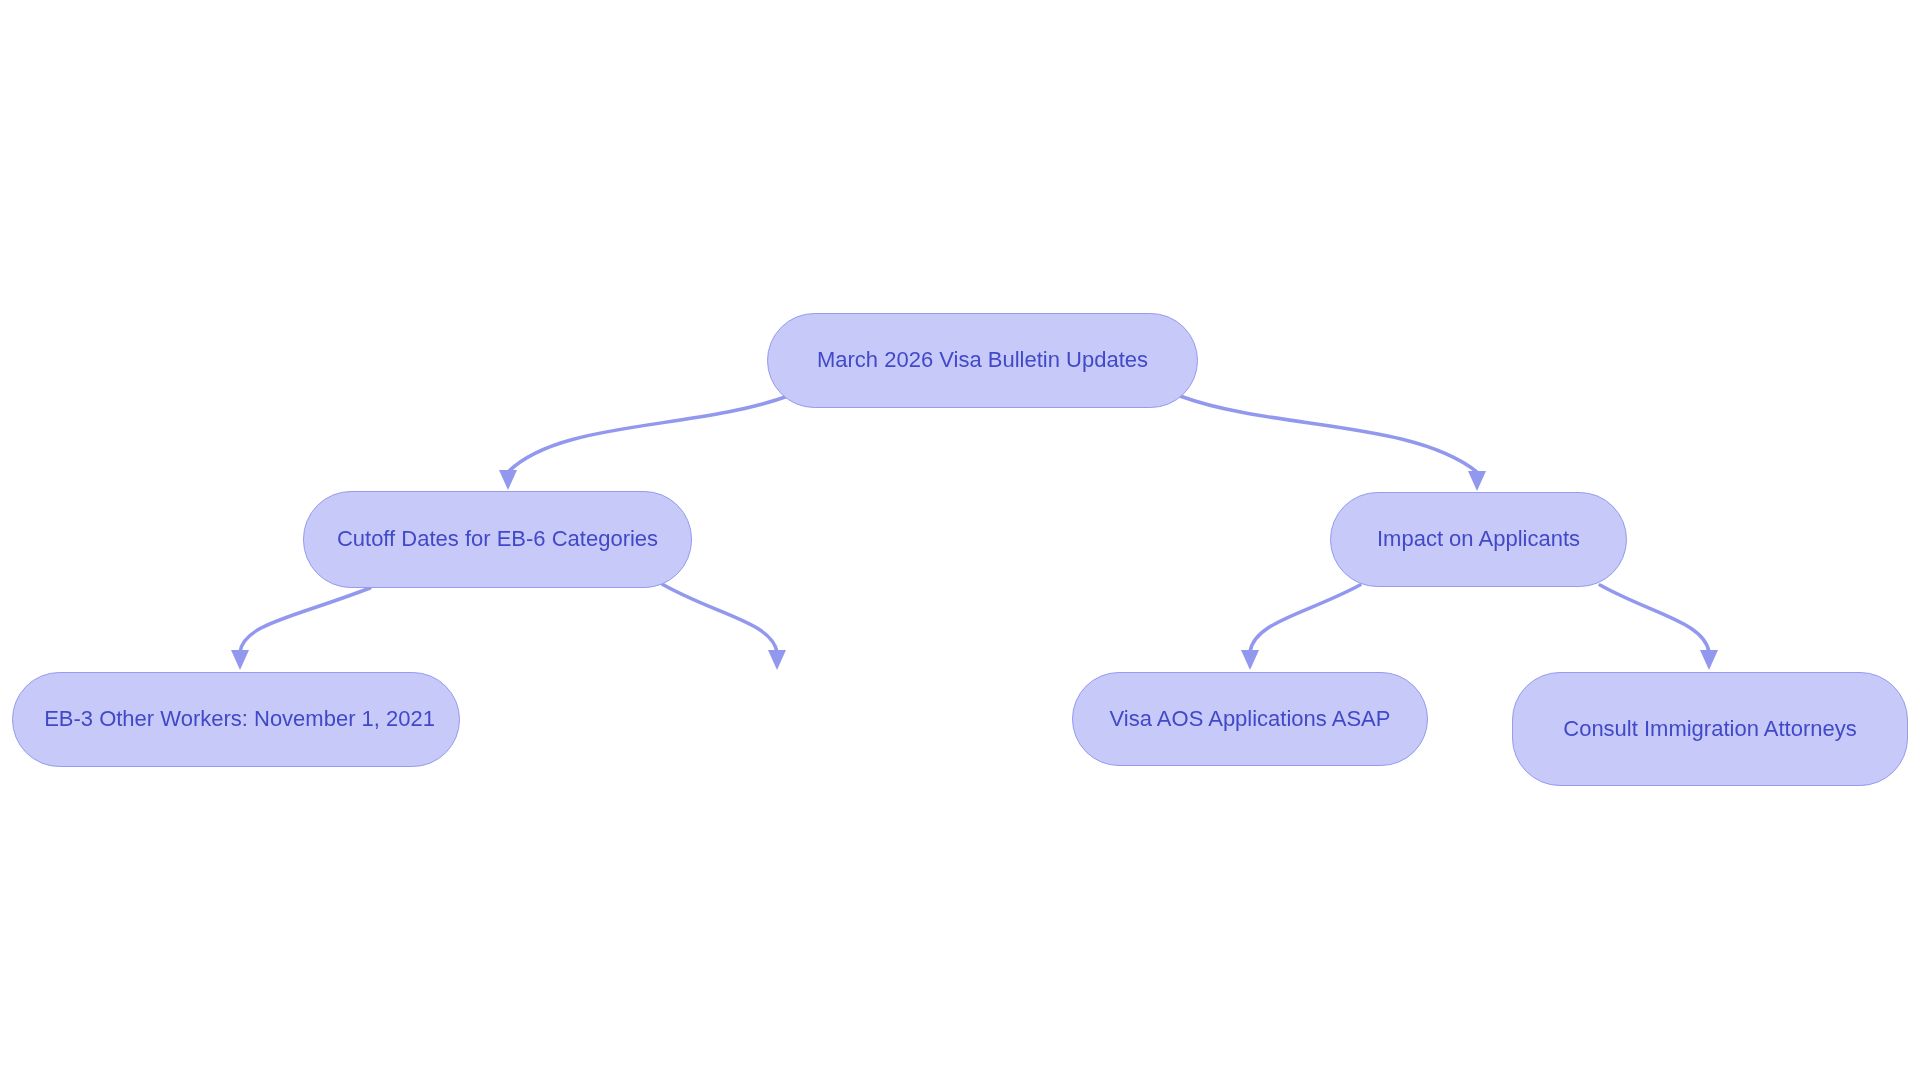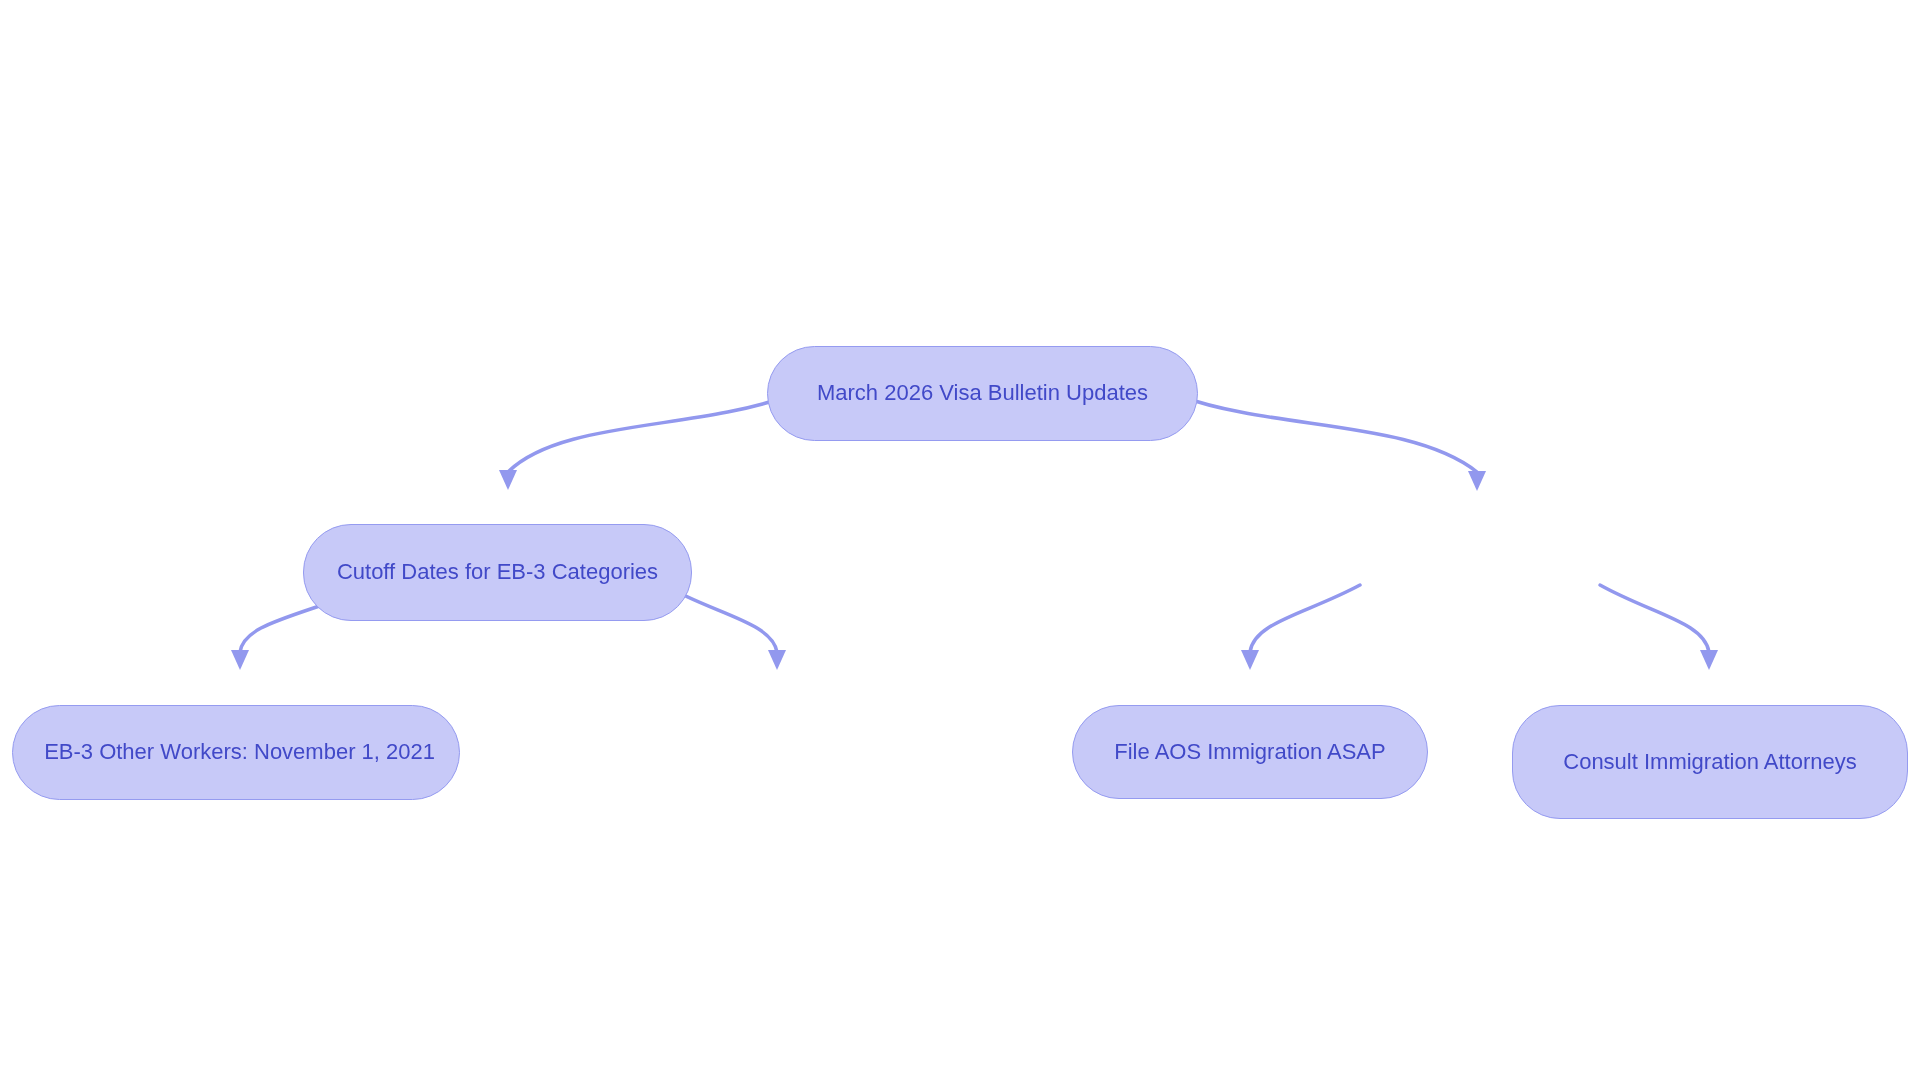"March 2026 Visa Bulletin Updates" .node { margin-top: 33px -> none }
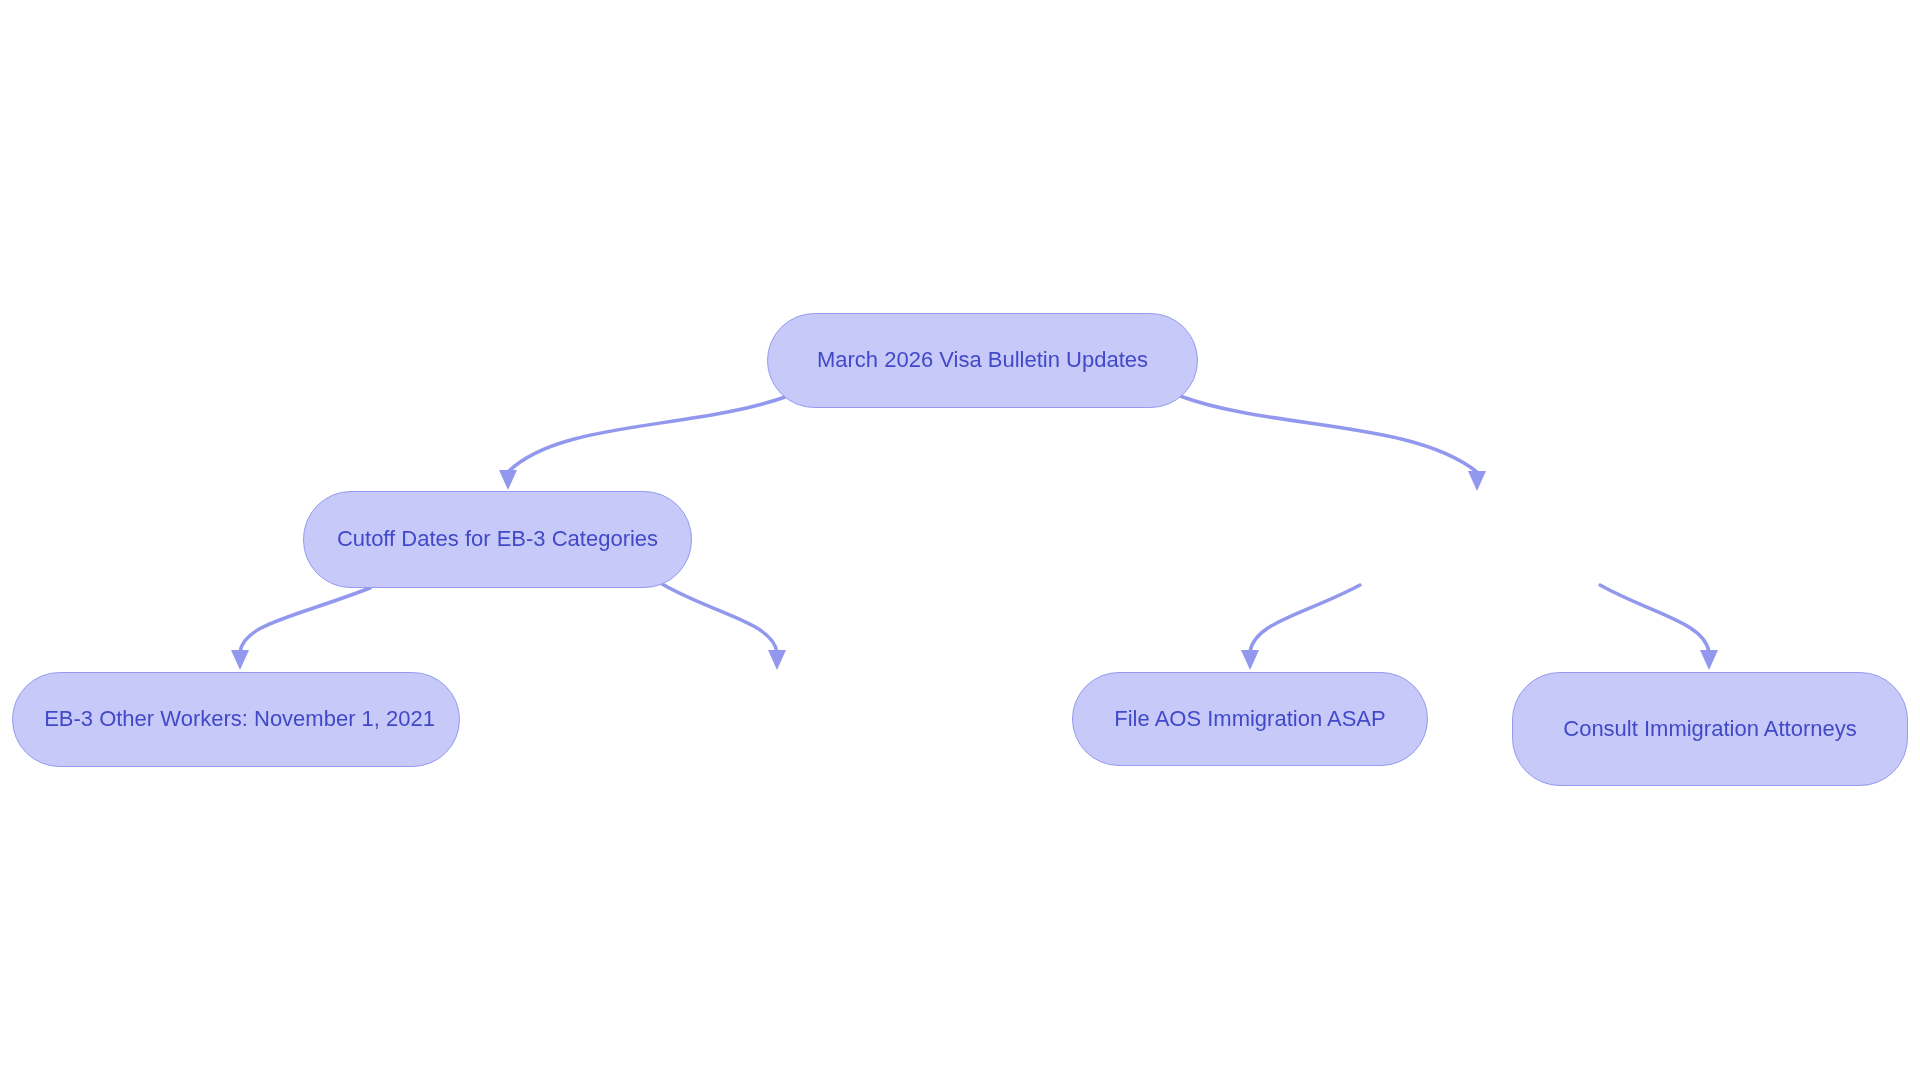"Cutoff Dates for EB-3 Categories" span { text: EB-3 -> EB-6 }
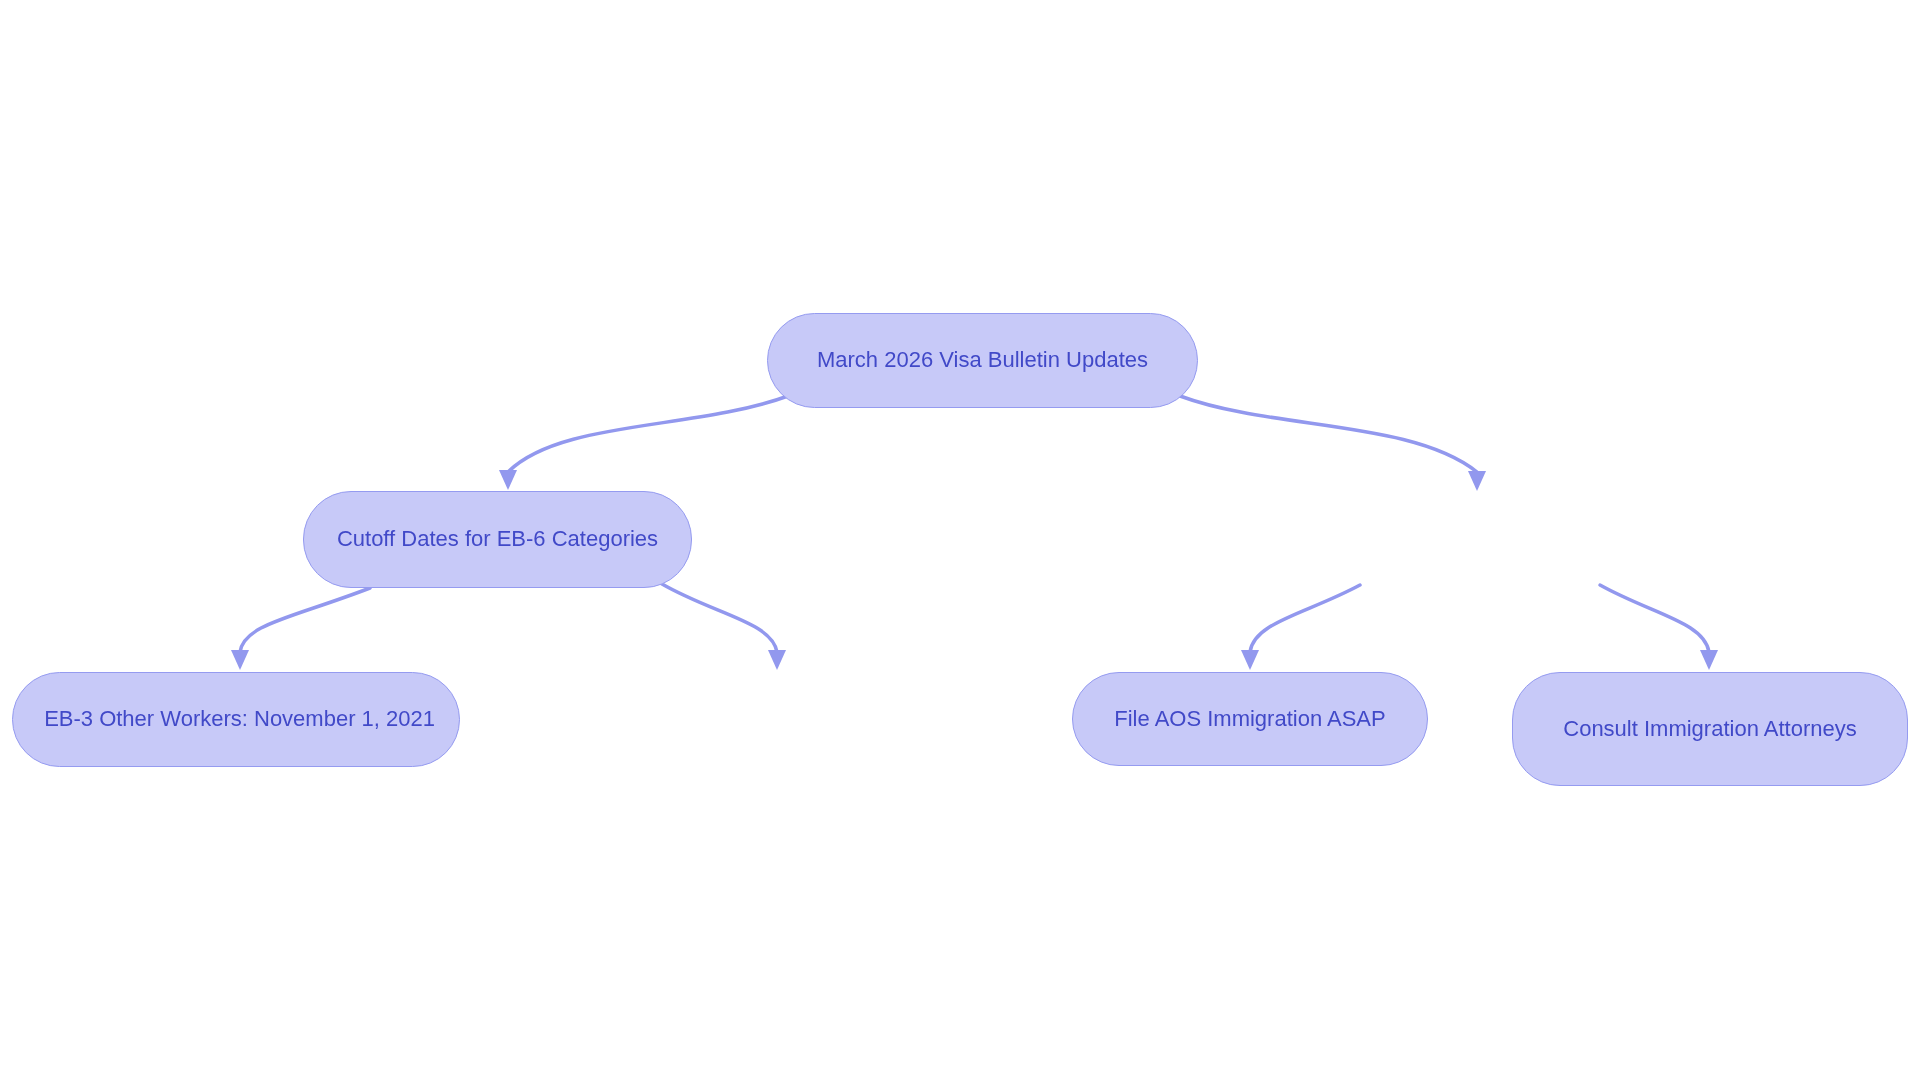"Impact on Applicants" div.node { html: none -> <div> <span>Impact on Applicants</span> </div> }
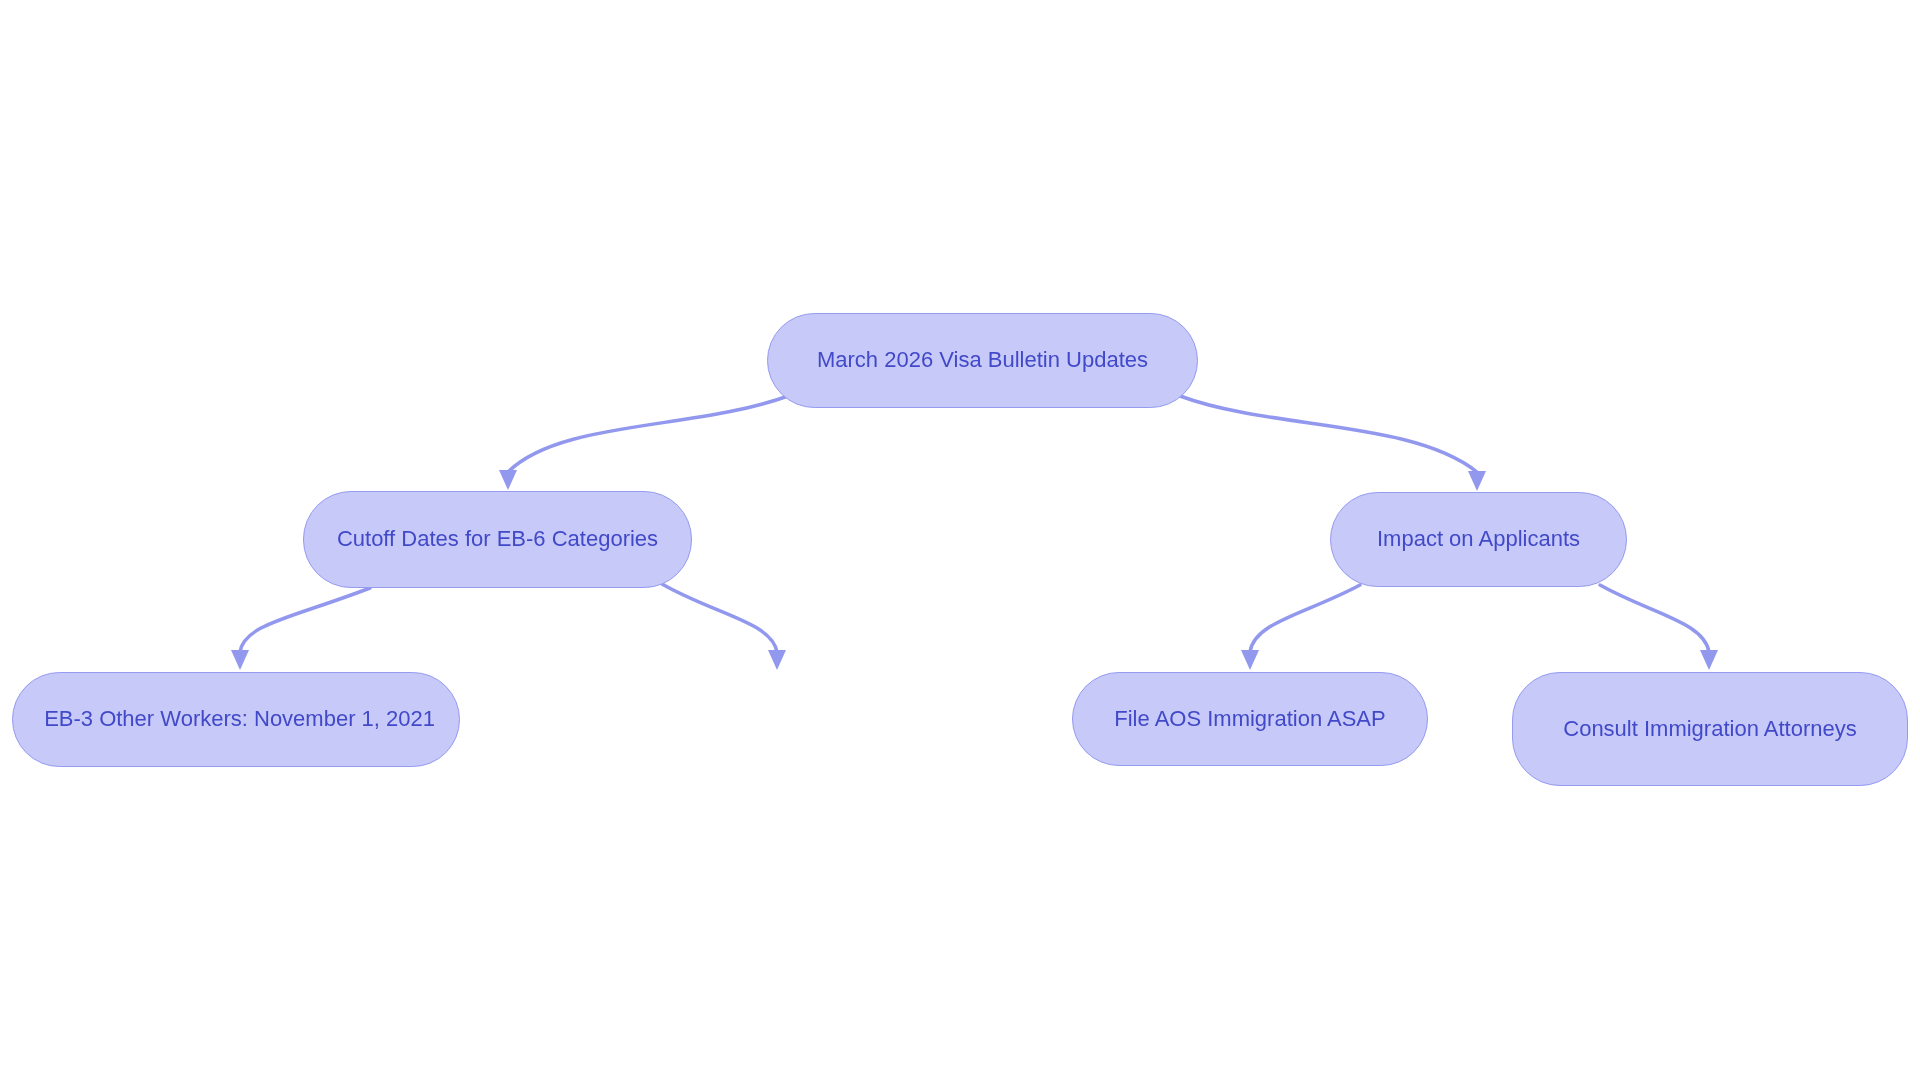"File AOS Immigration ASAP" span { text: File AOS Immigration -> Visa AOS Applications }
